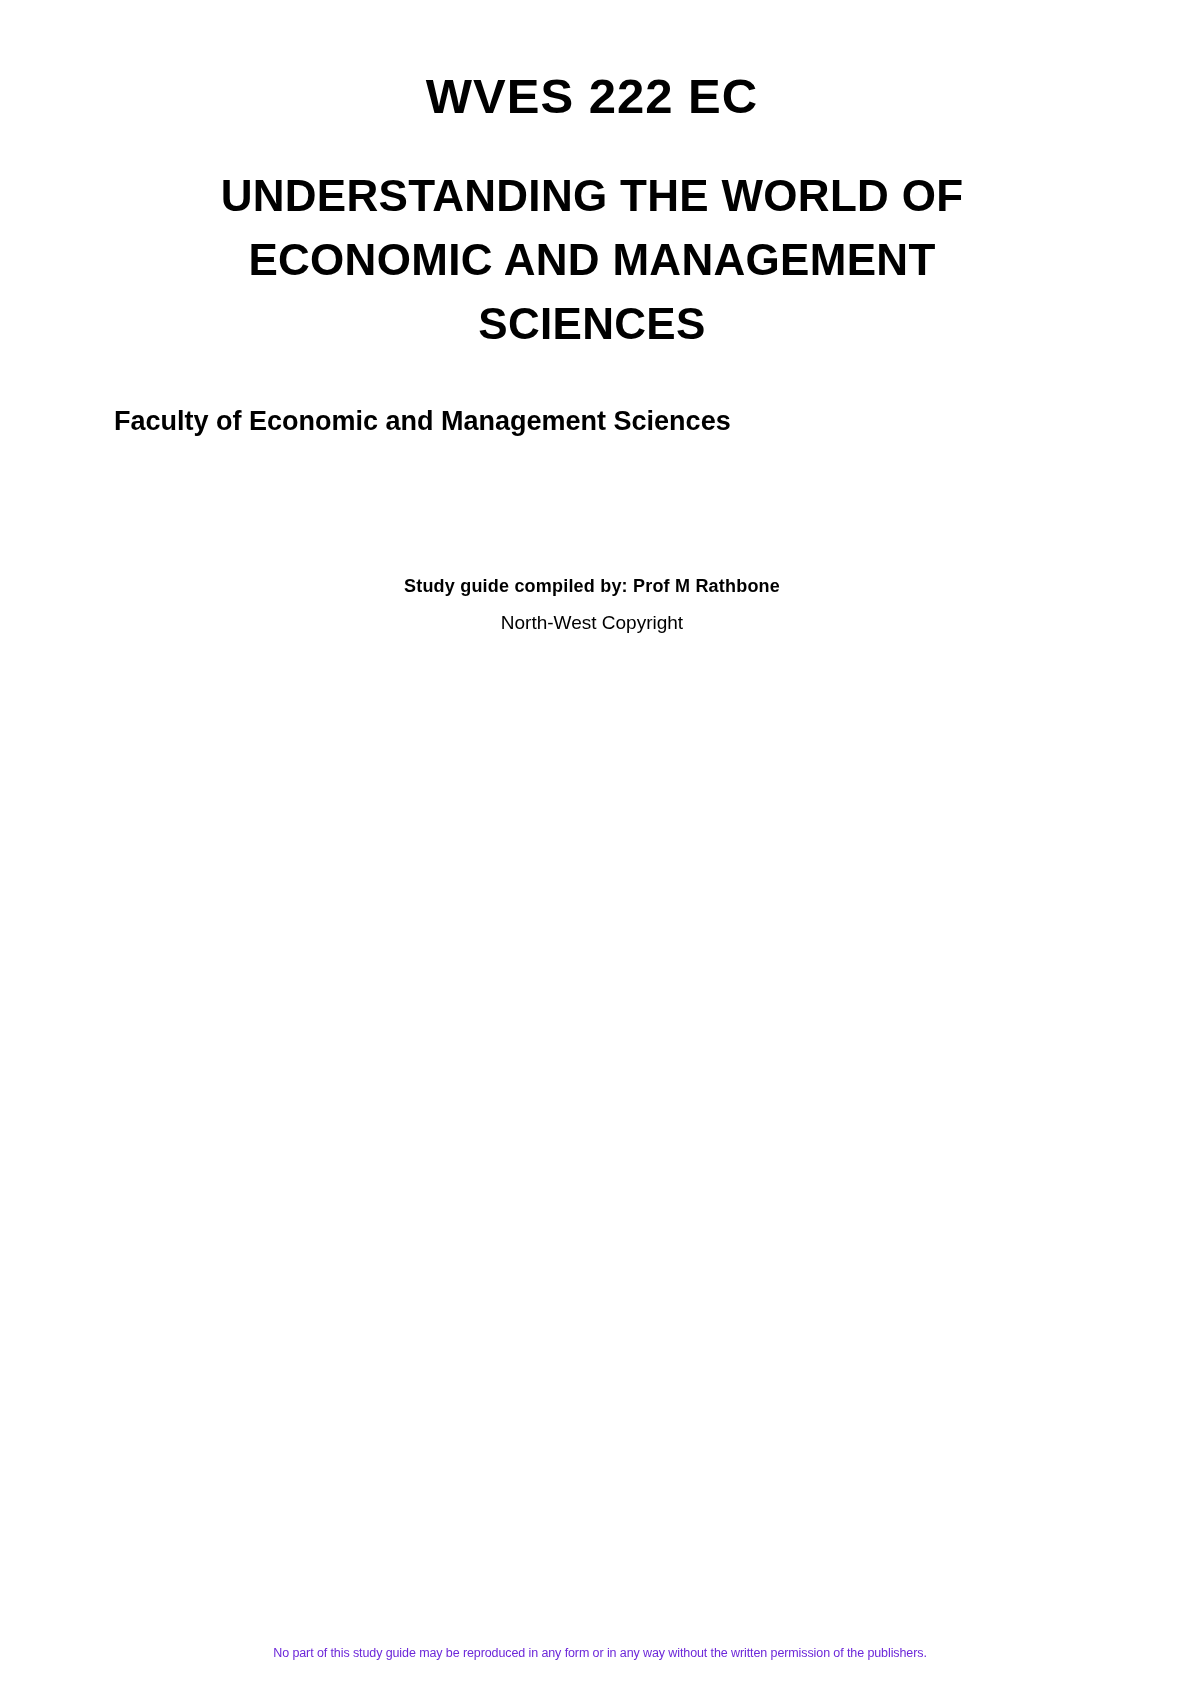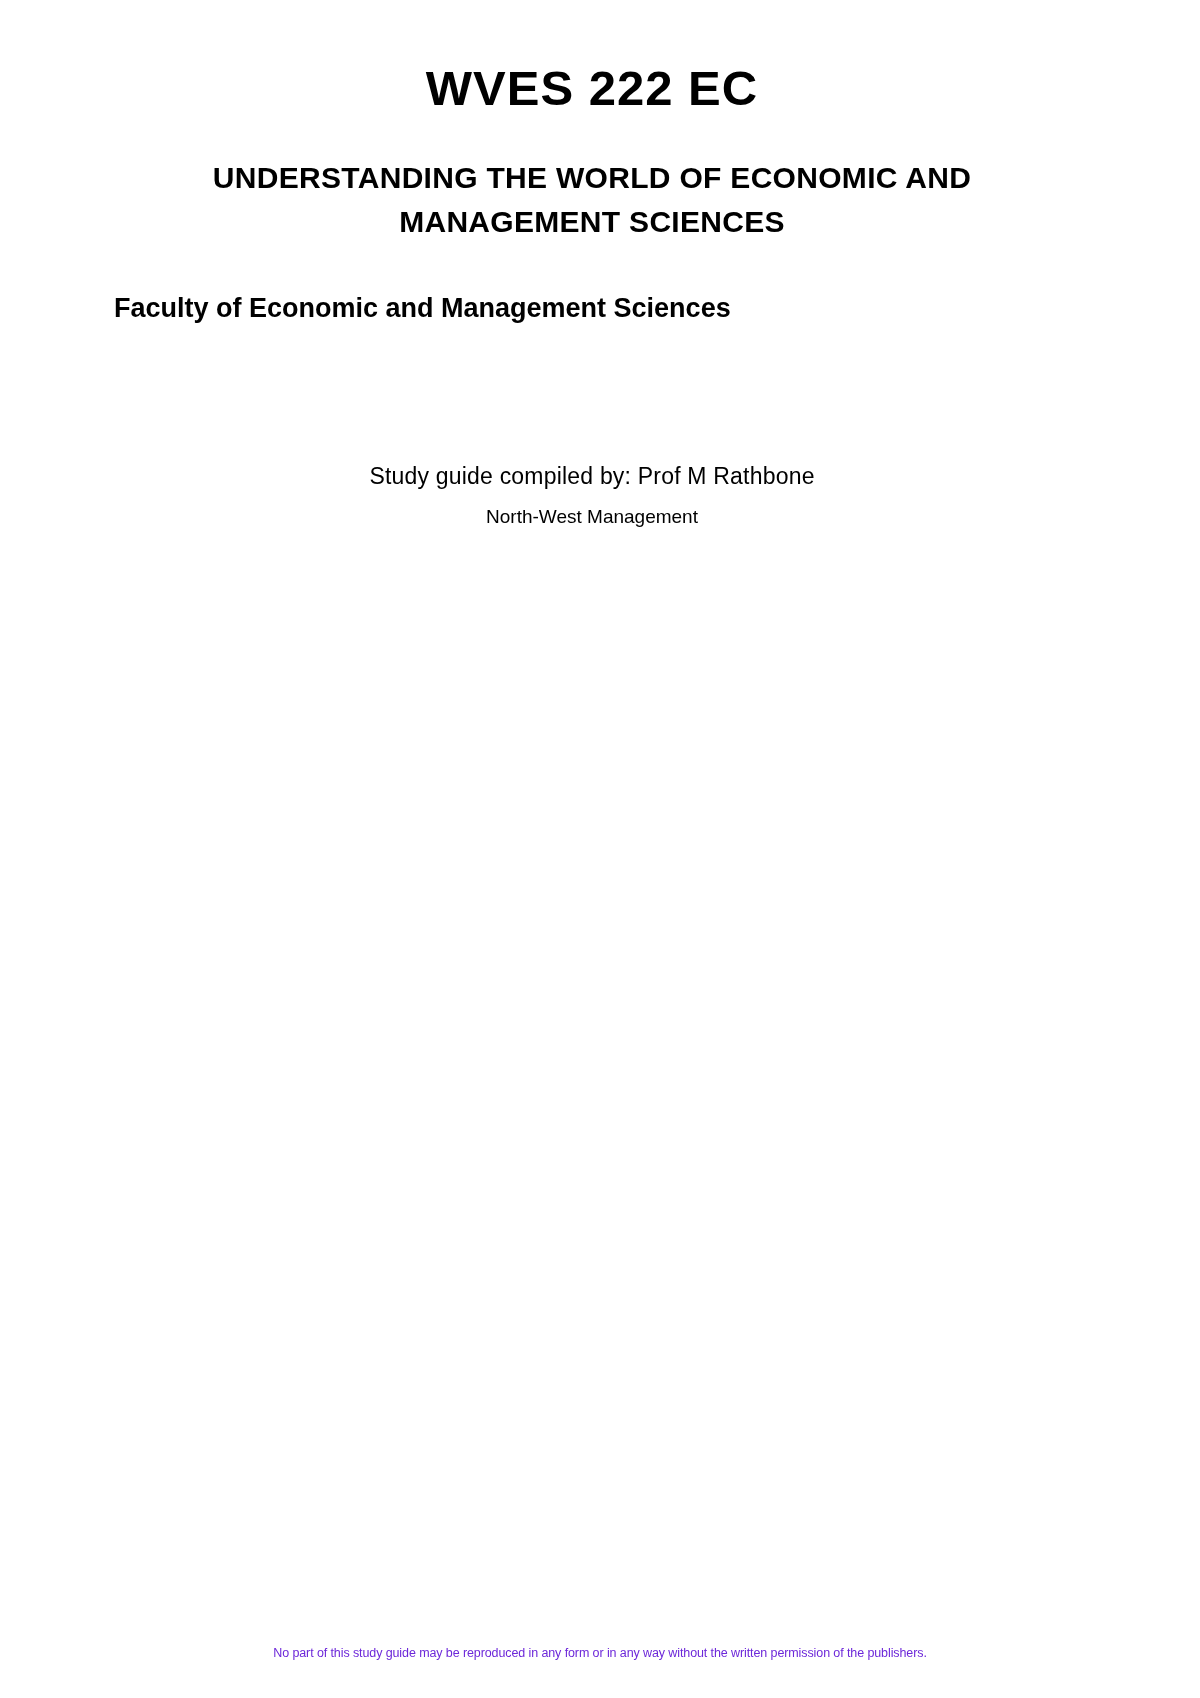"WVES 222 EC" .content { padding: 8px 110px -> 16px 110px }
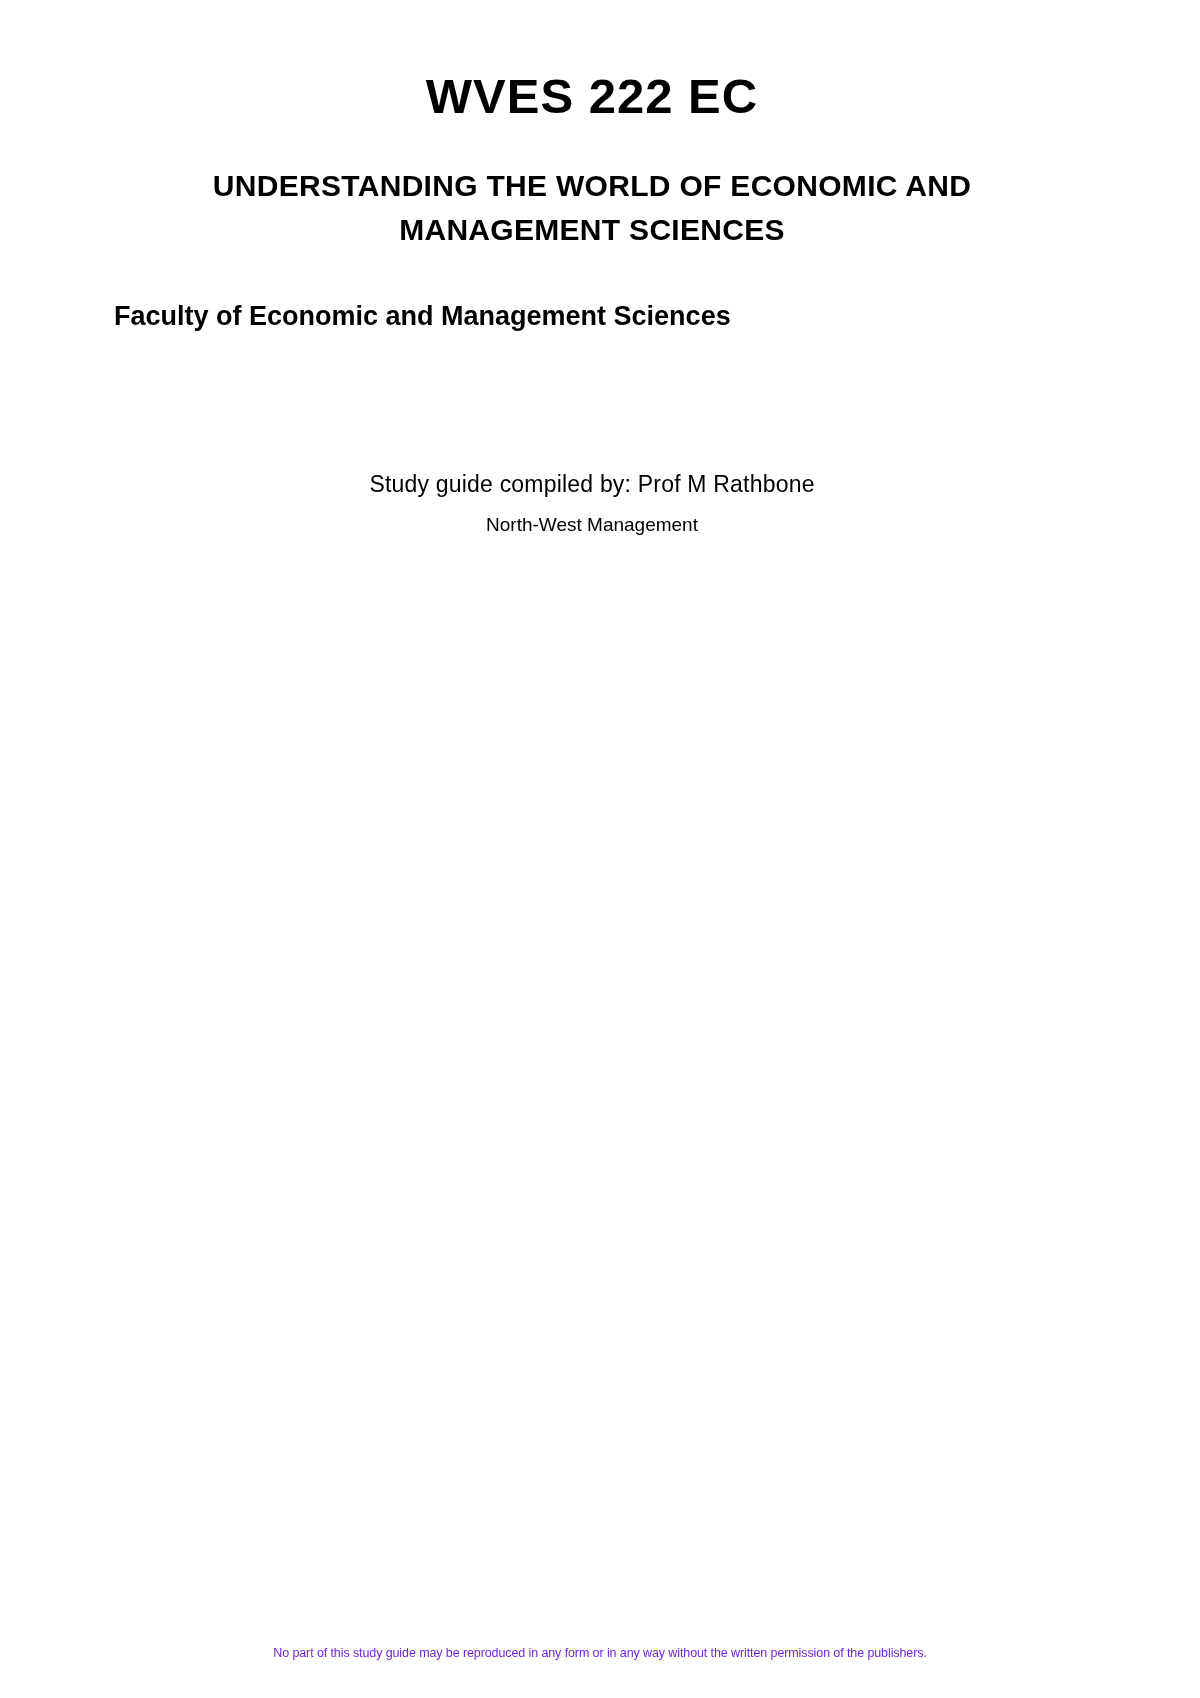"UNDERSTANDING THE WORLD OF ECONOMIC" .course-title { font-size: 30px -> 44px }
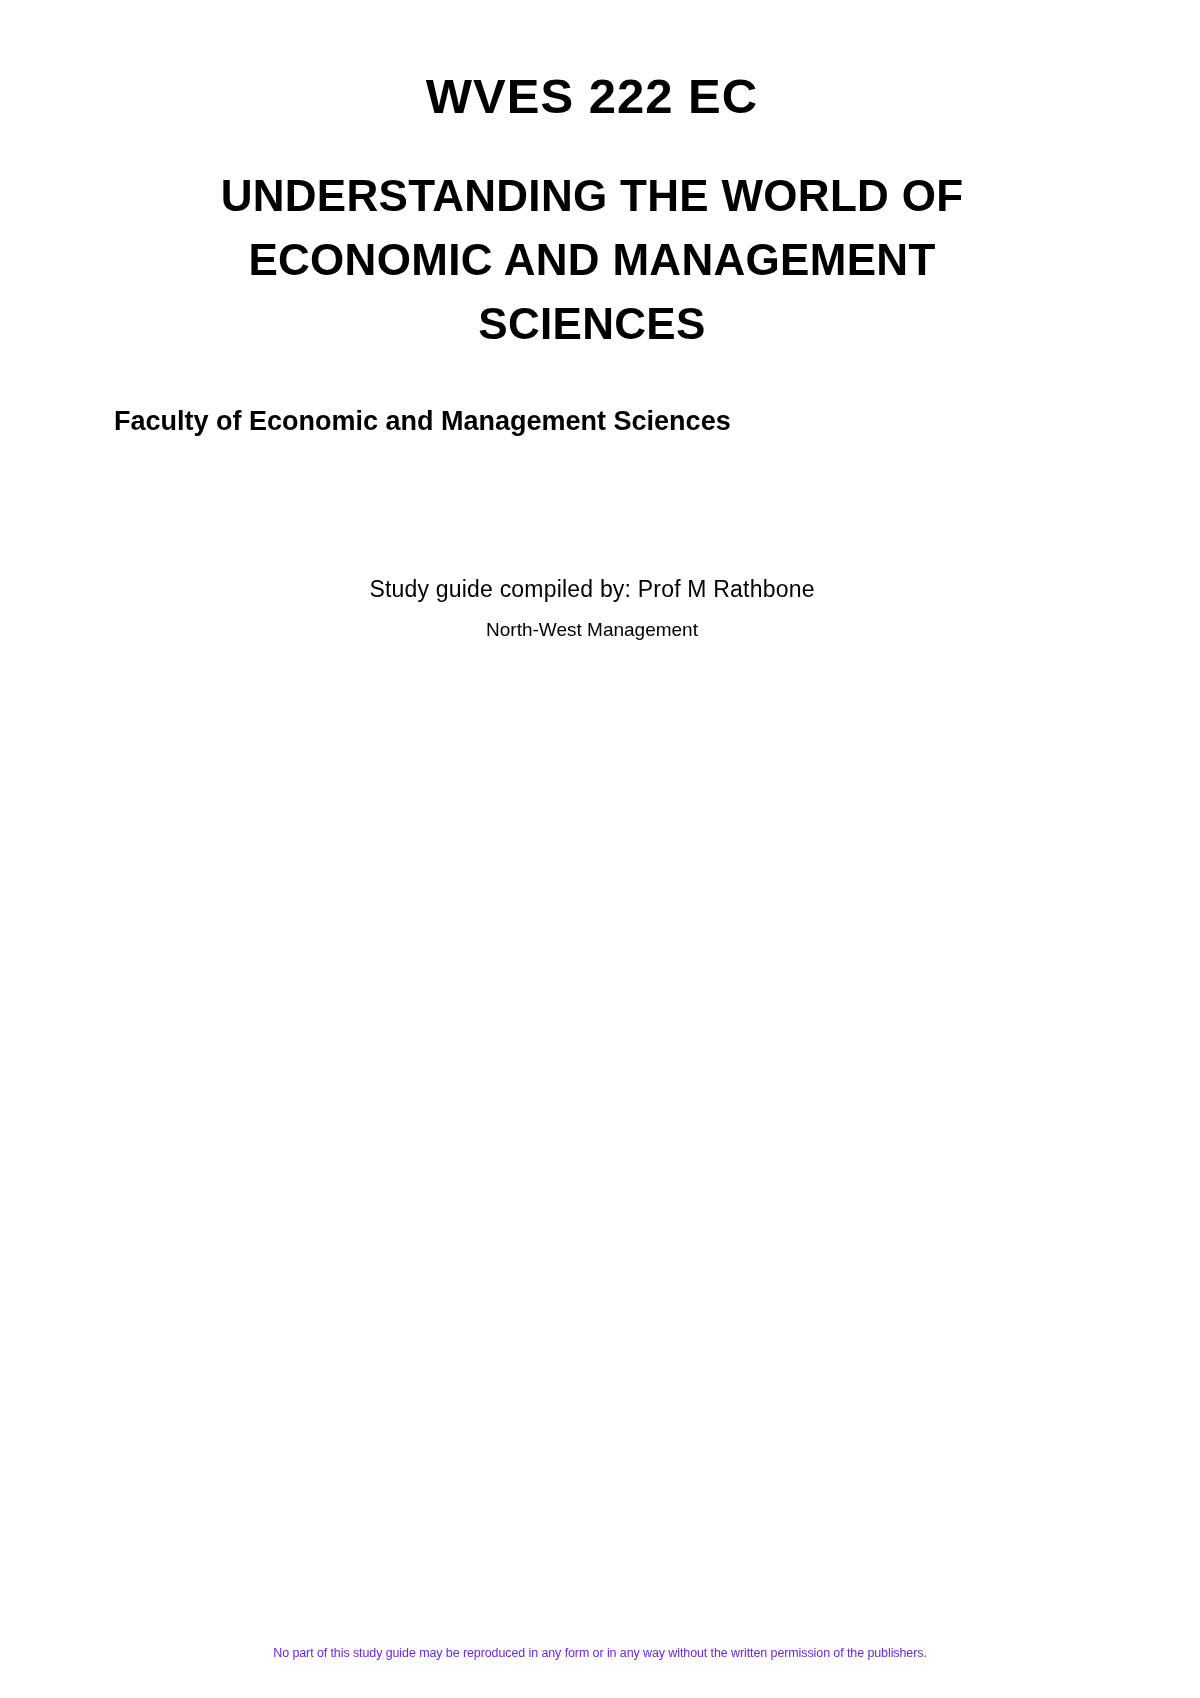"Study guide compiled by: Prof" .credits .compiled-by { font-size: 23px -> 18px; font-weight: normal -> bold }
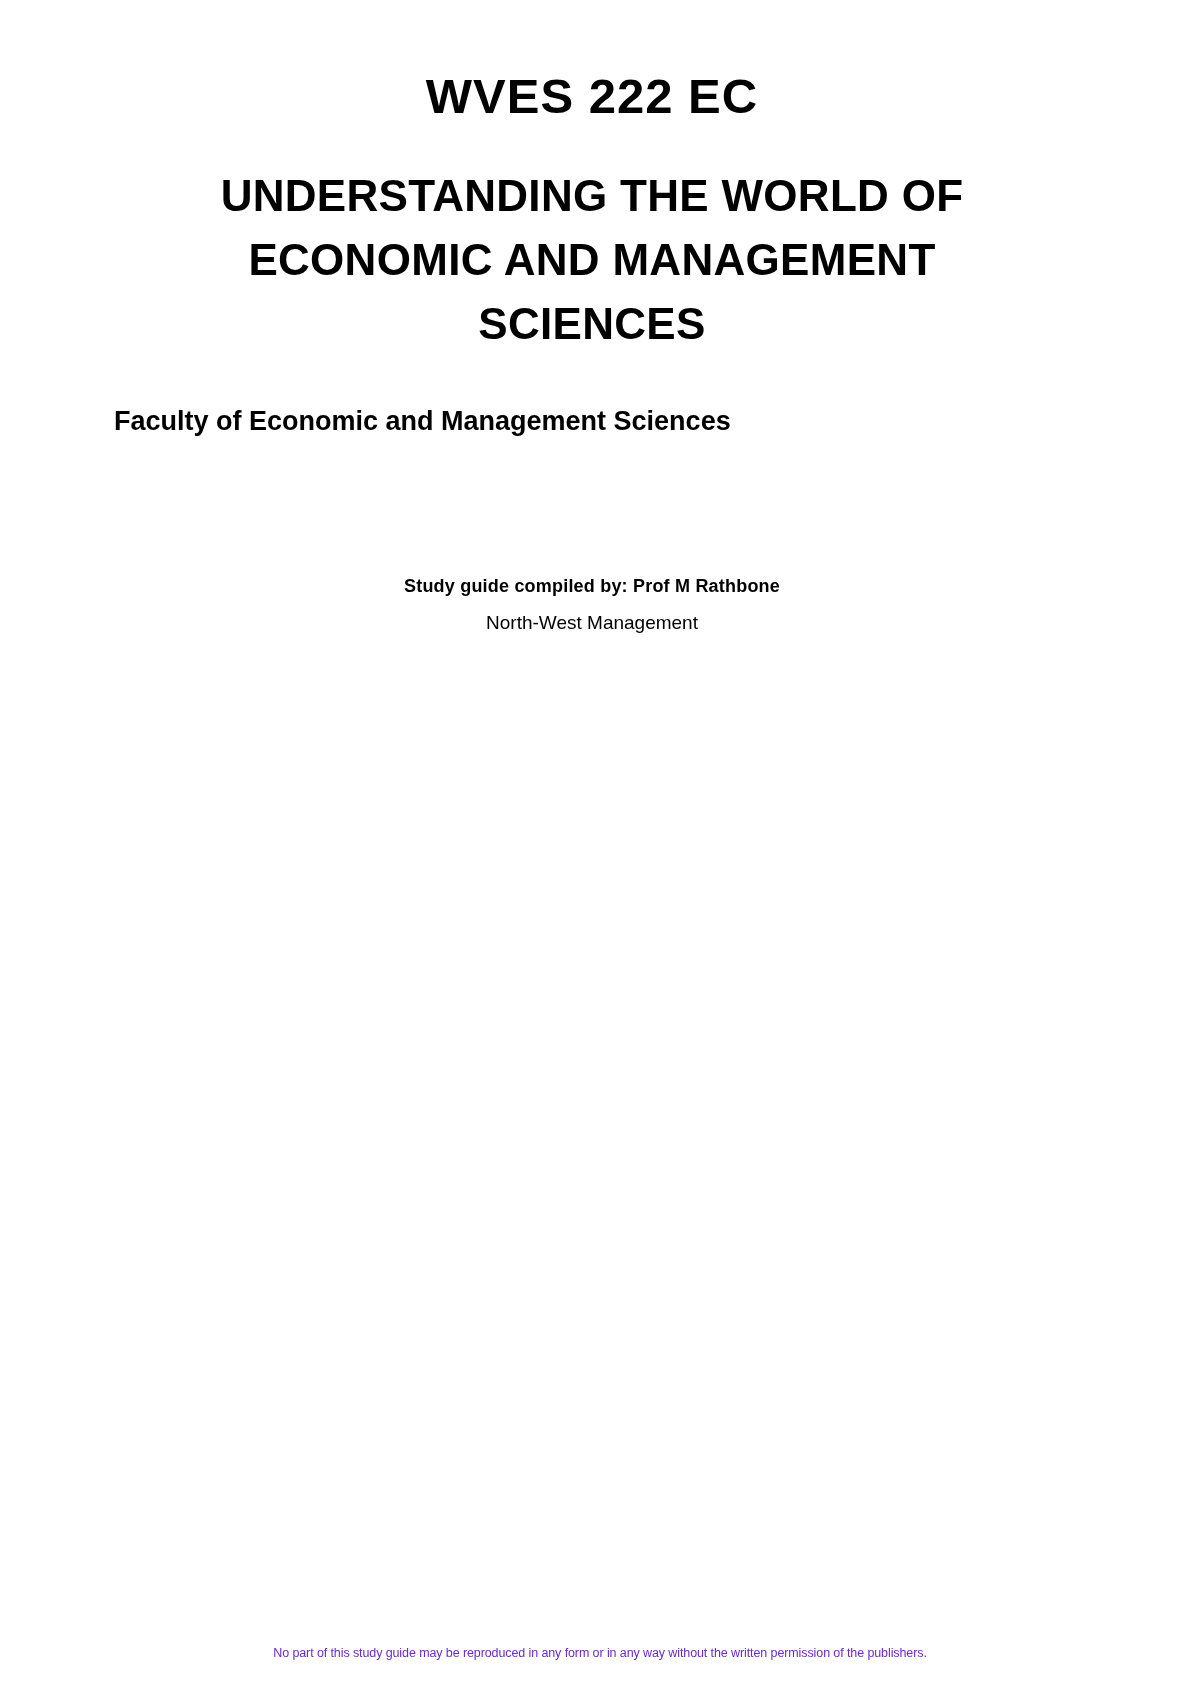"North-West Management" p.university { text: Management -> Copyright }
